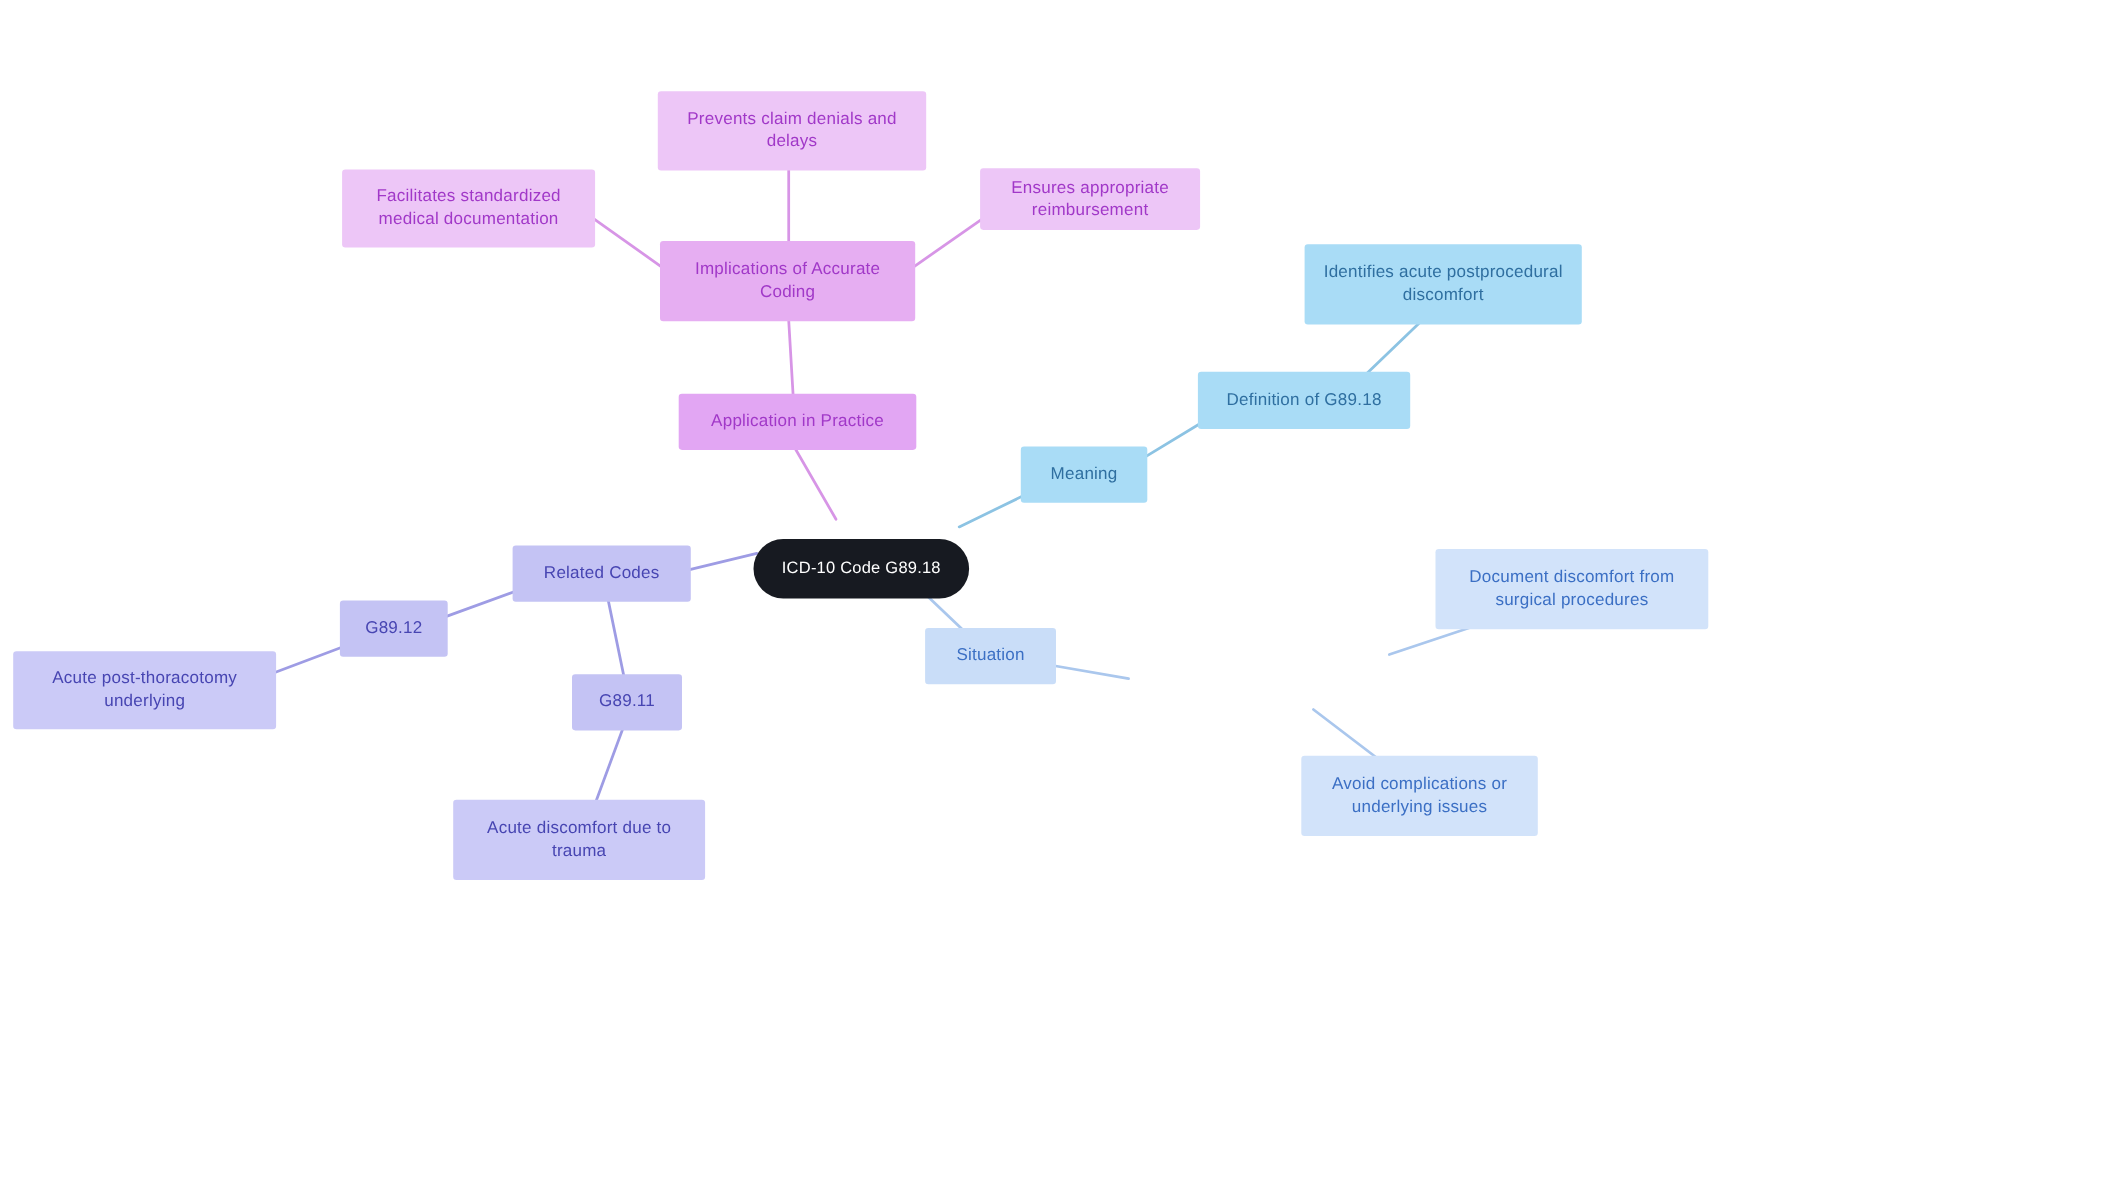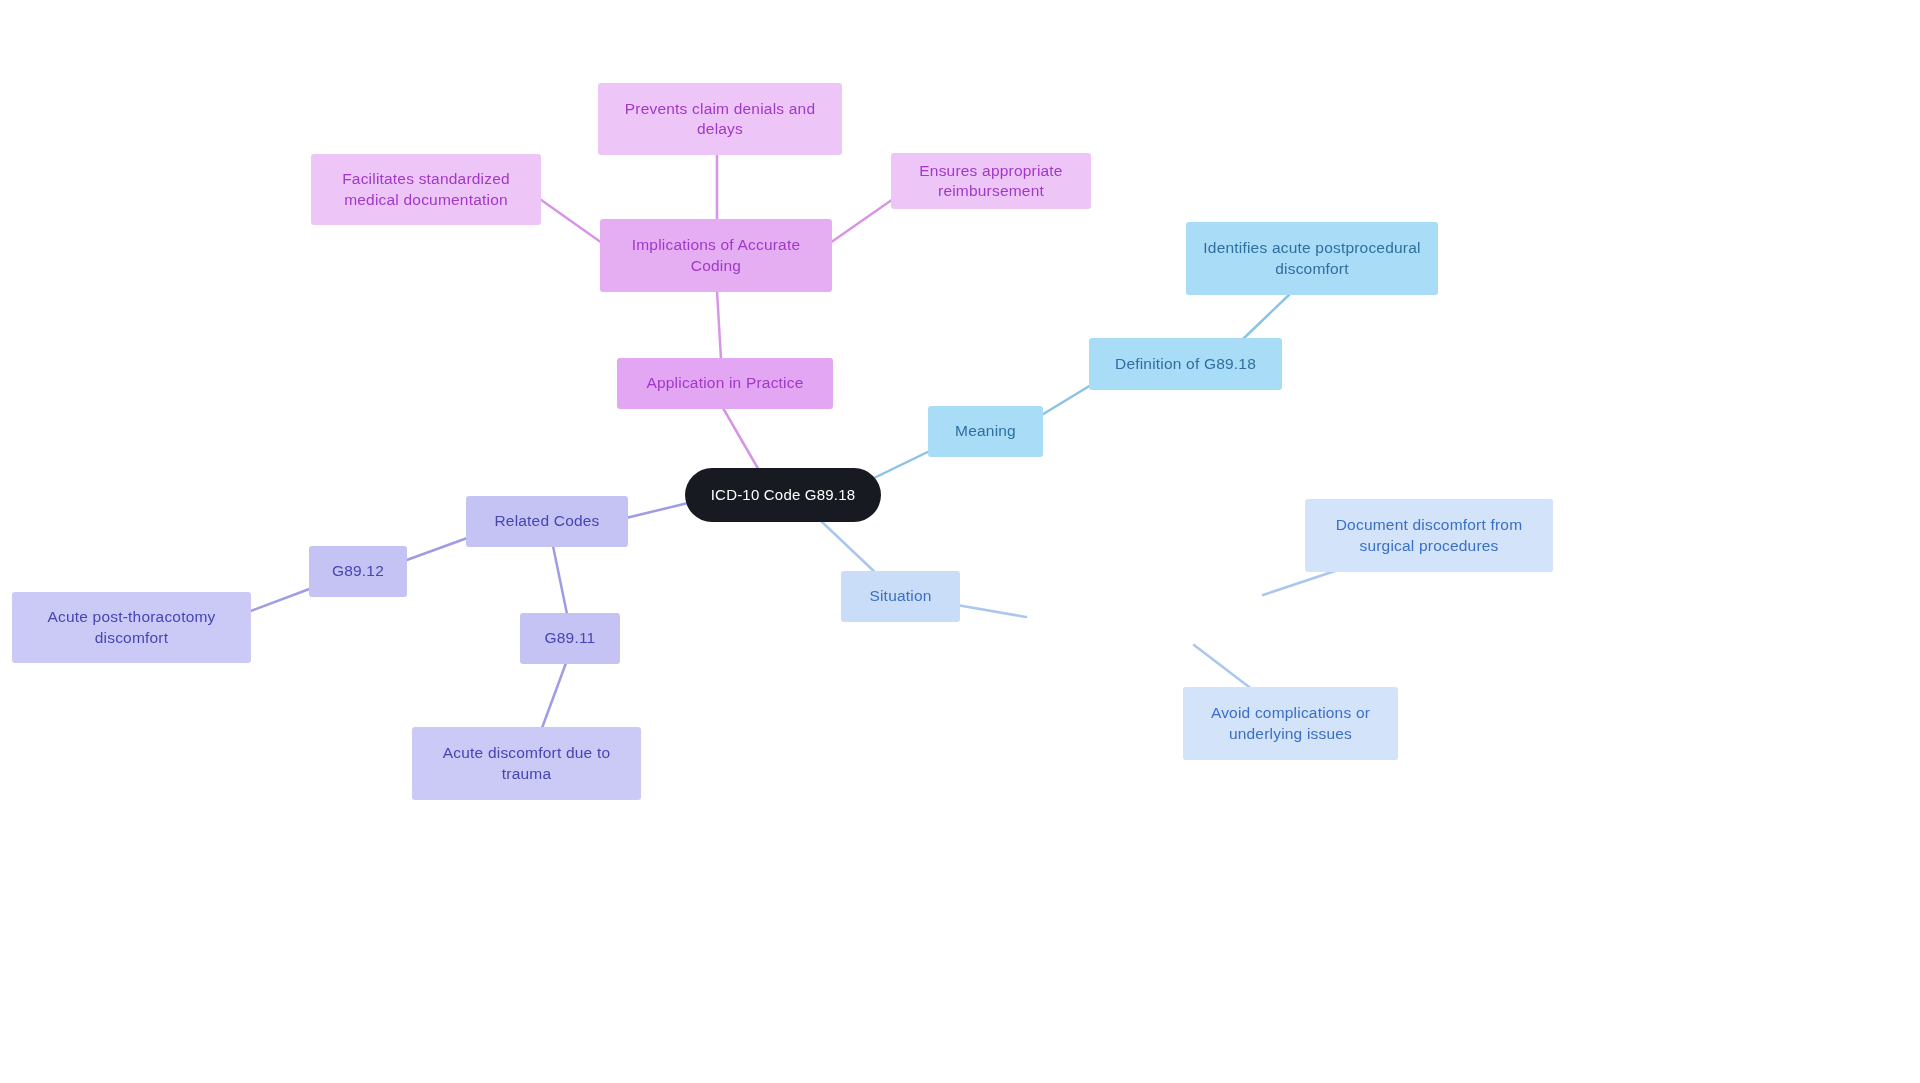"ICD-10 Code G89.18" div.node { top: 468px -> 490px }
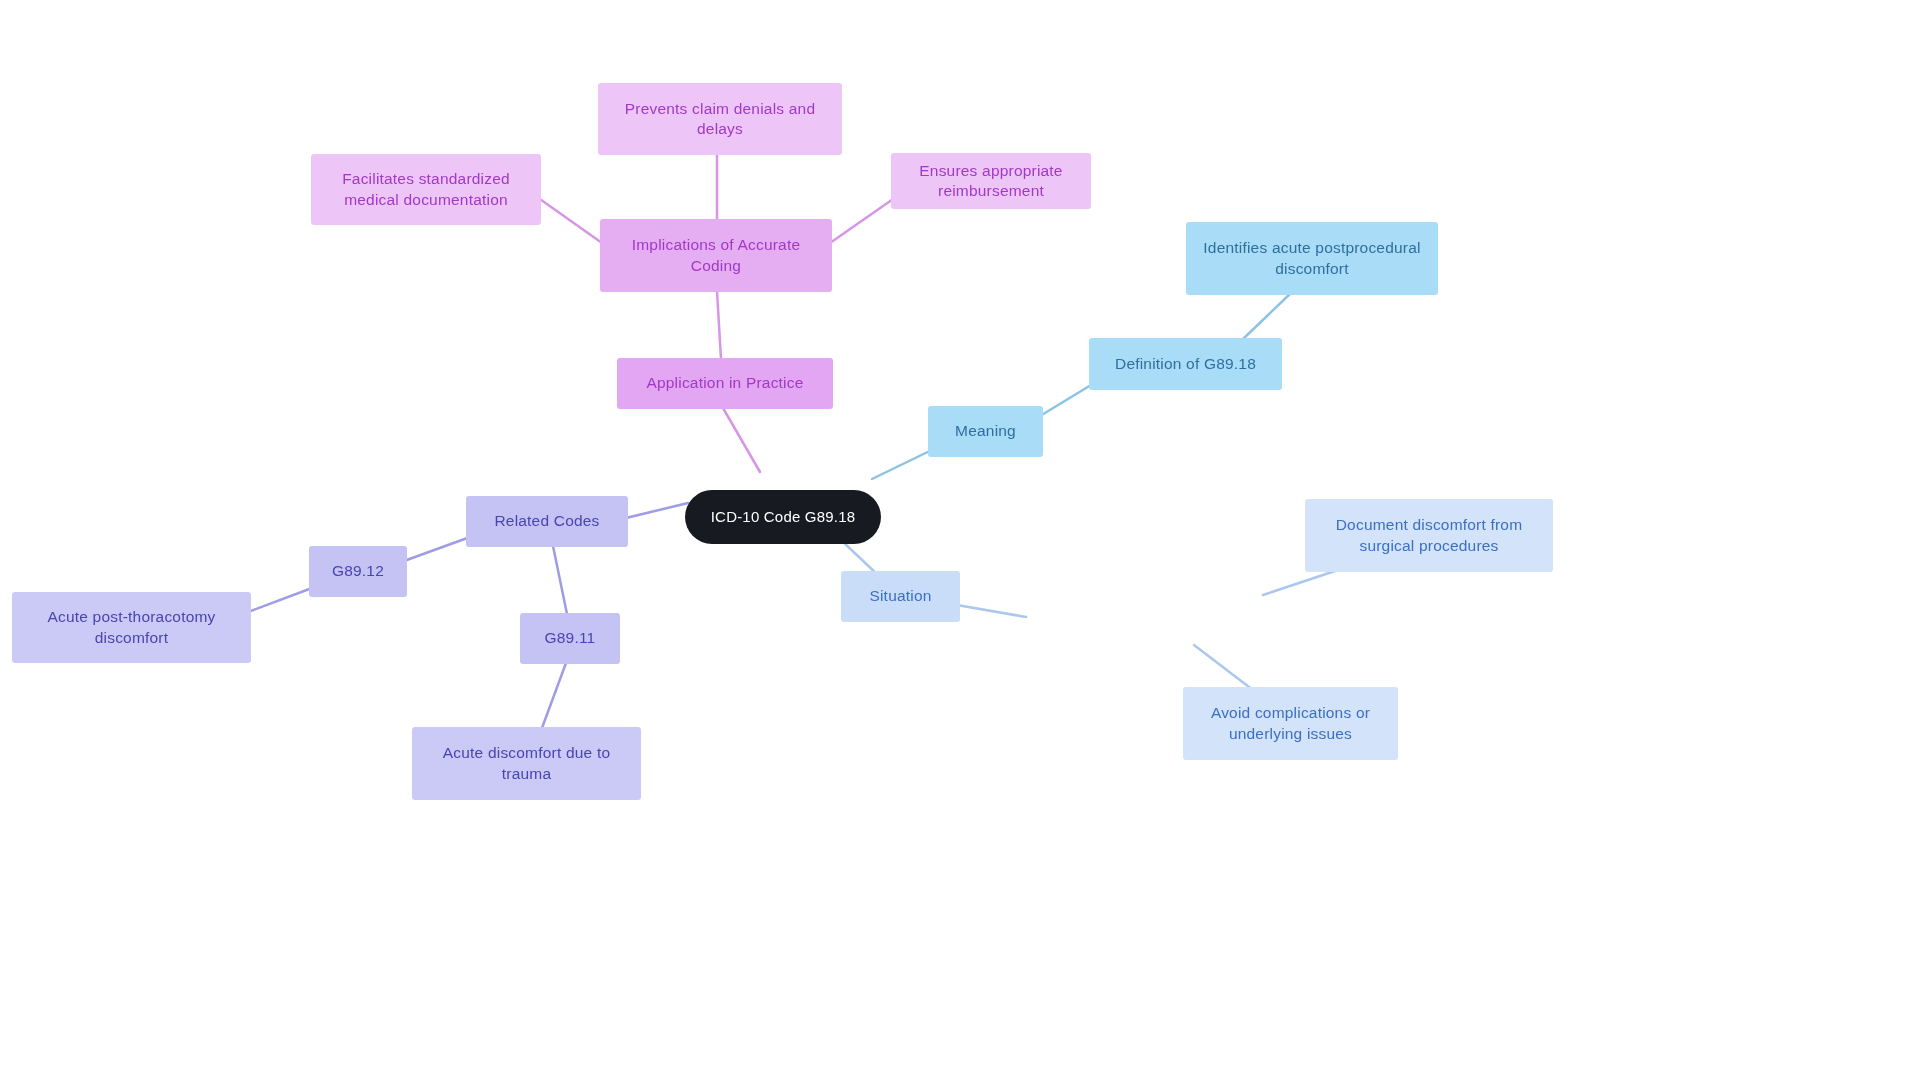"Acute post-thoracotomy discomfort" span { text: discomfort -> underlying }
